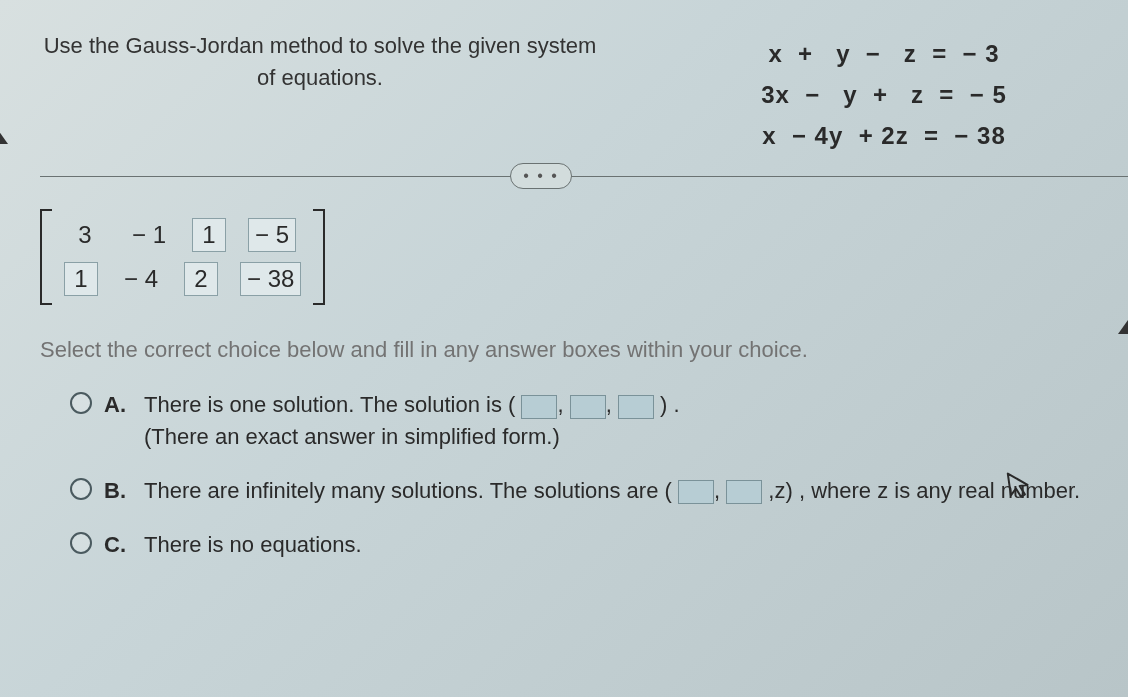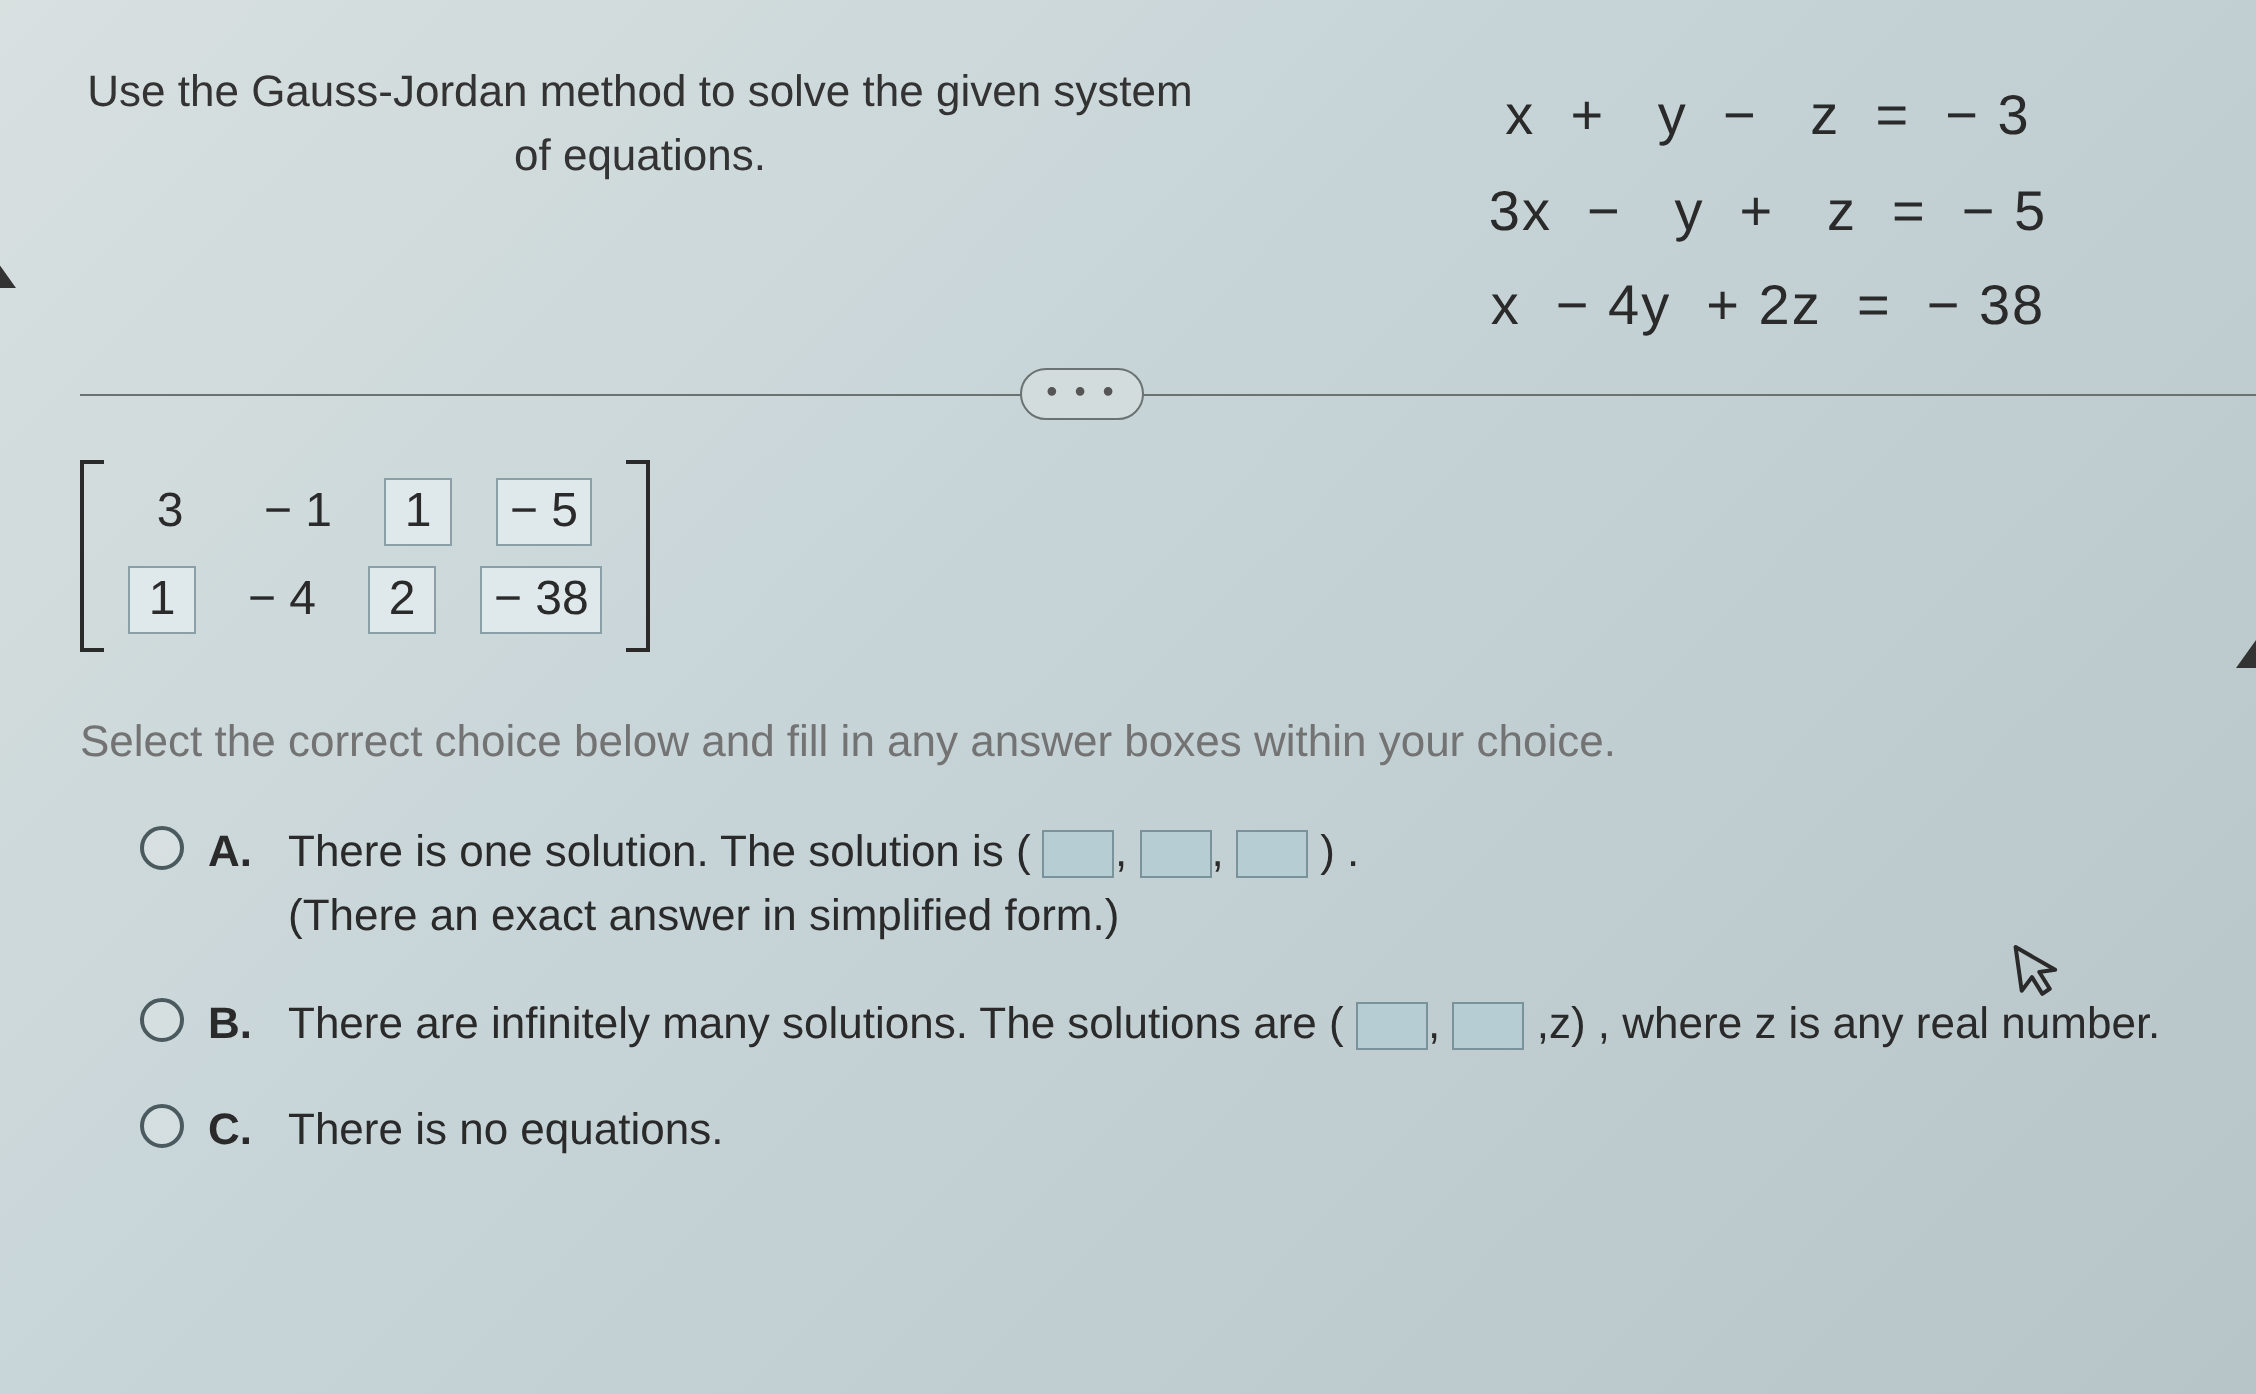"x + y − z" .equations { font-size: 28px -> 24px; font-weight: none -> bold }
